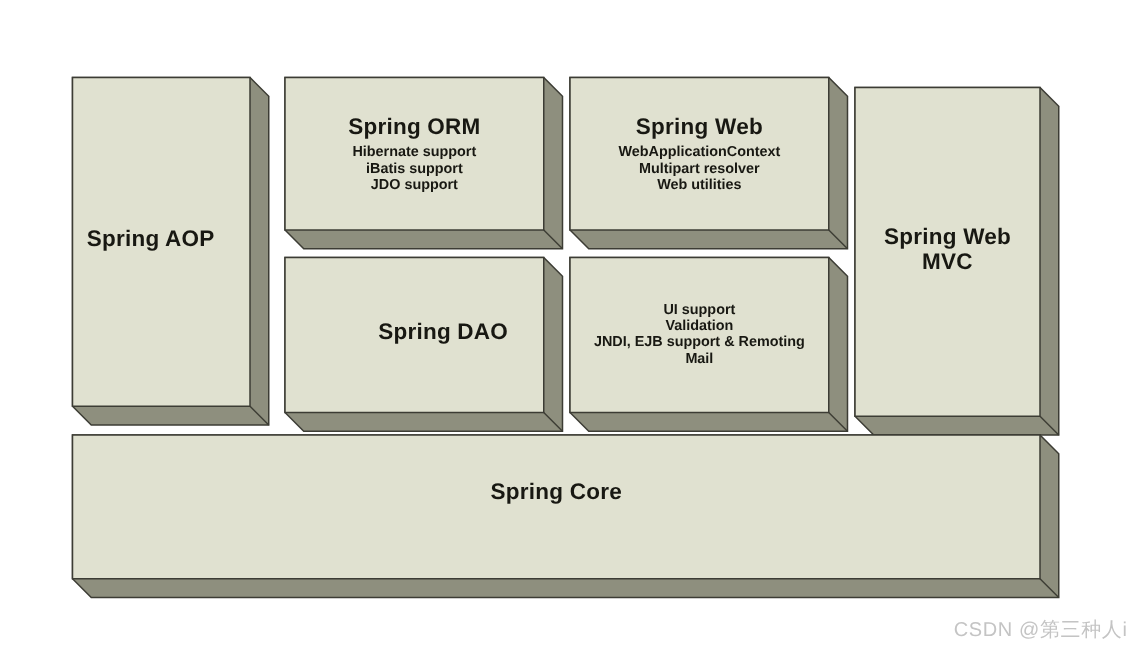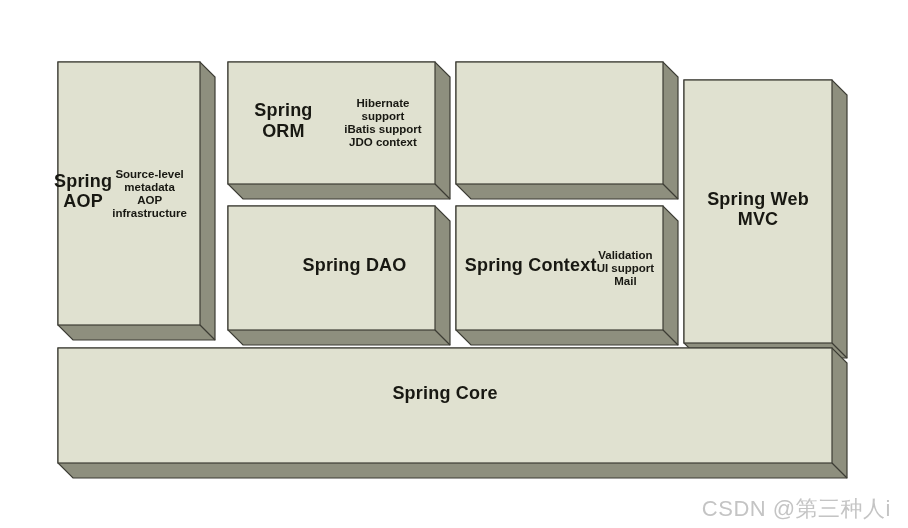"Spring ORM" .face-content { flex-direction: row -> column }
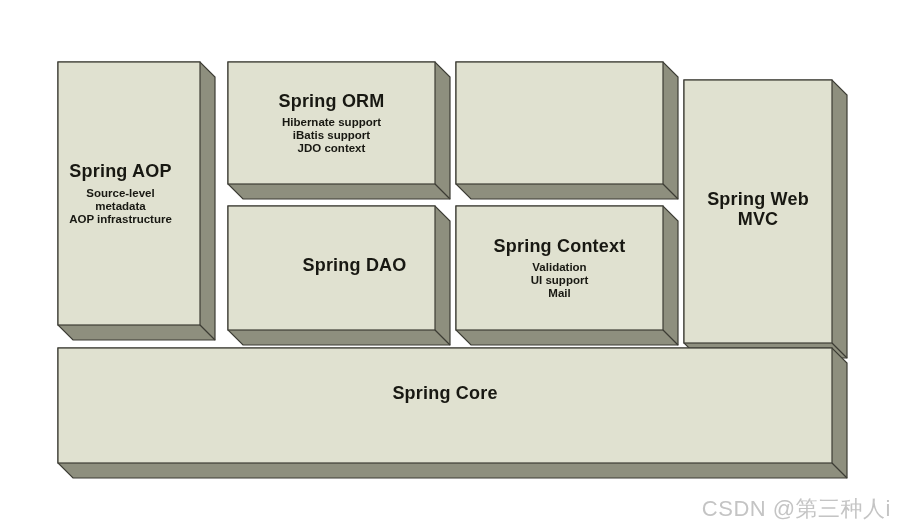"Spring Web" div.face-content { html: none -> <div> <div>Spring Web</div> <div> <div>WebApplicationContext</div> <div>Multipart resolver</div> <div>Web utilities</div> </div> </div> }
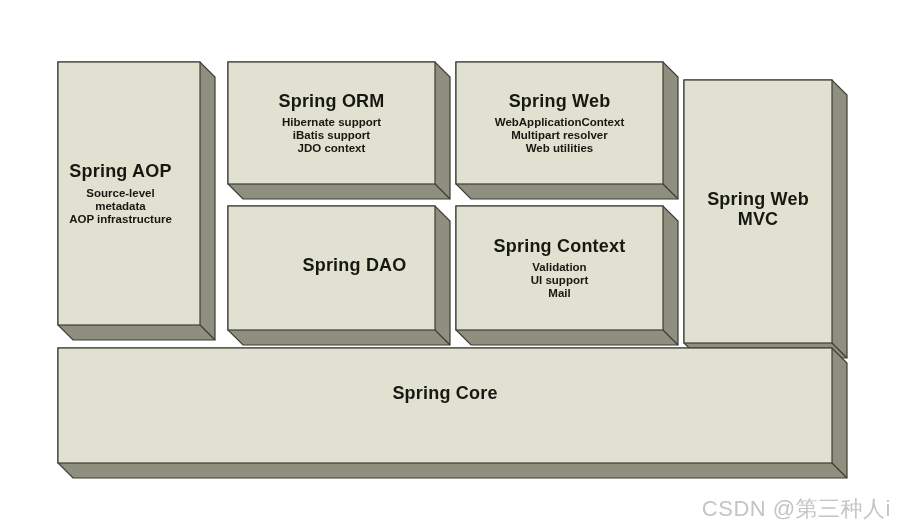"JDO context" div { text: context -> support }
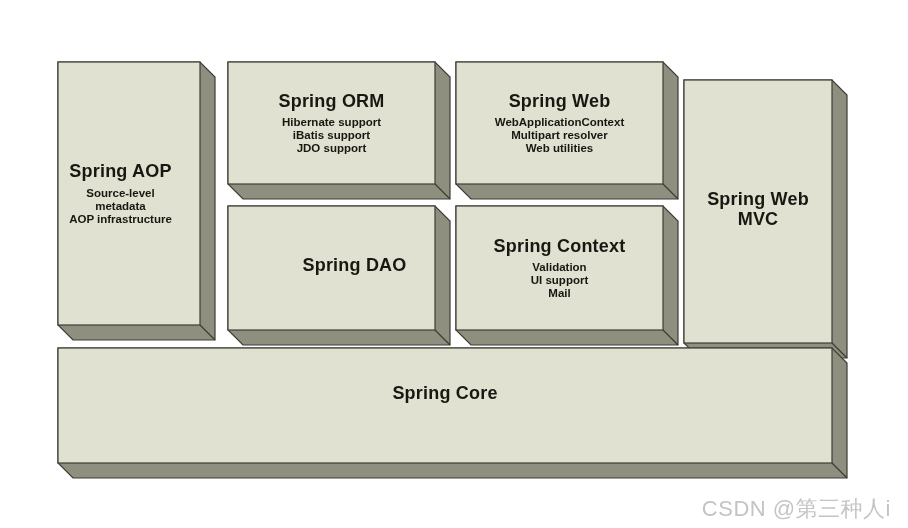"Source-level metadata" div.box-lines { html: <div> <div>Source-level metadata</div> <div>AOP infrastructure</div> </div> -> none }
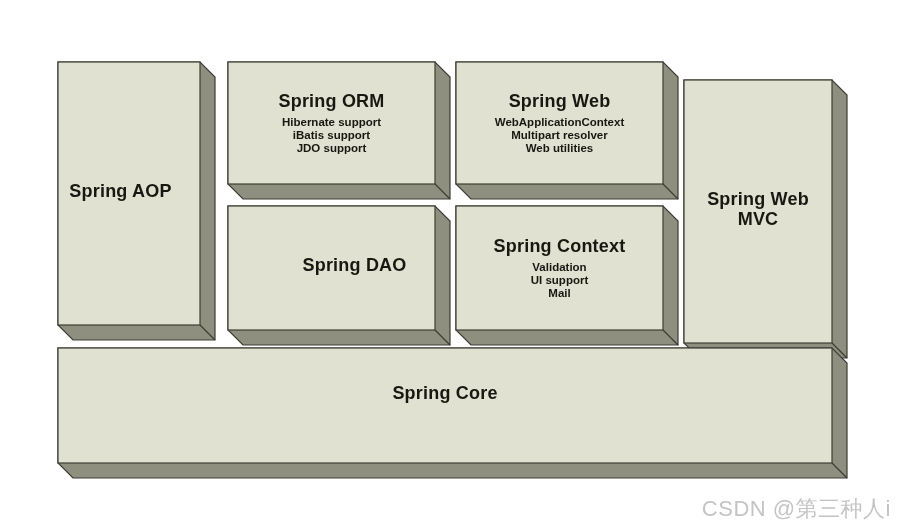"Spring Web MVC" div.box { top: 80px -> 70px }
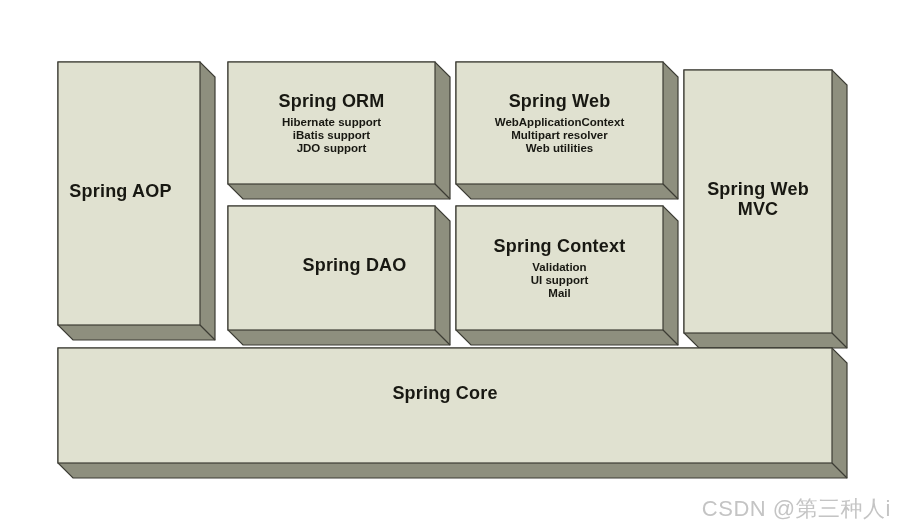"Spring Context" div.box-title { html: <div>Spring Context</div> -> none }
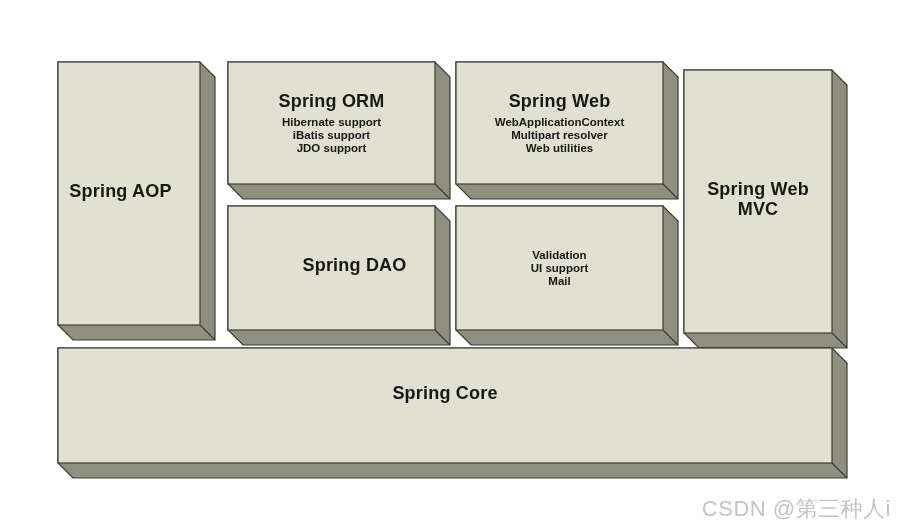"Validation" div { order: before "UI support" -> after "UI support" }
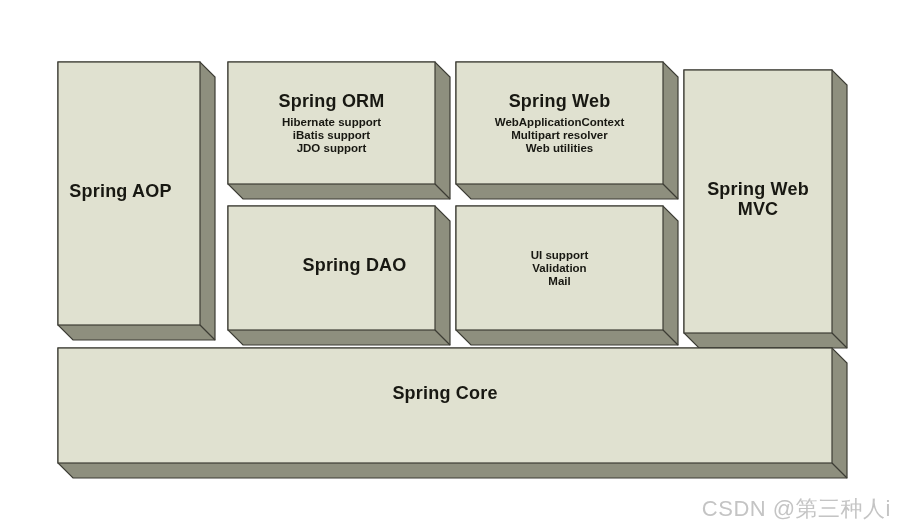"JNDI, EJB support & Remoting" div { html: none -> <div>JNDI, EJB support &amp; Remoting</div> }
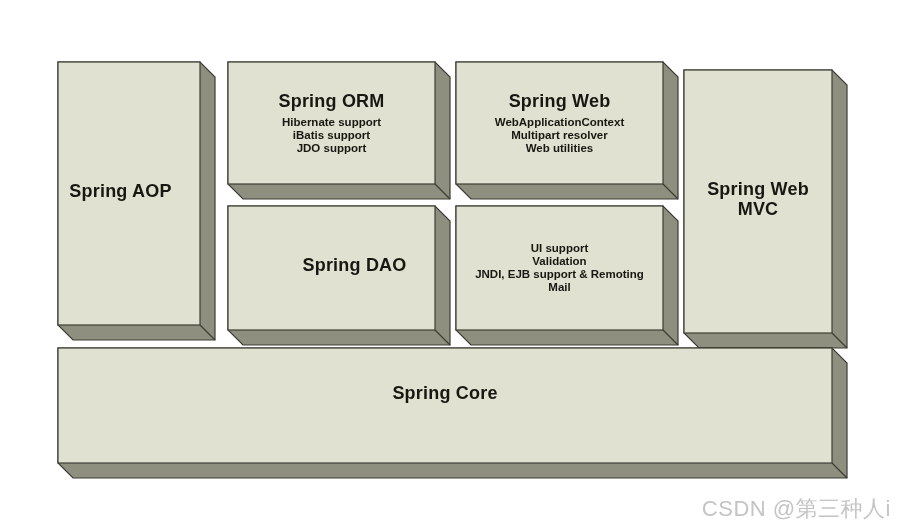"CSDN @第三种人i" .watermark { font-size: 22px -> 16px; right: 17px -> 6px }
